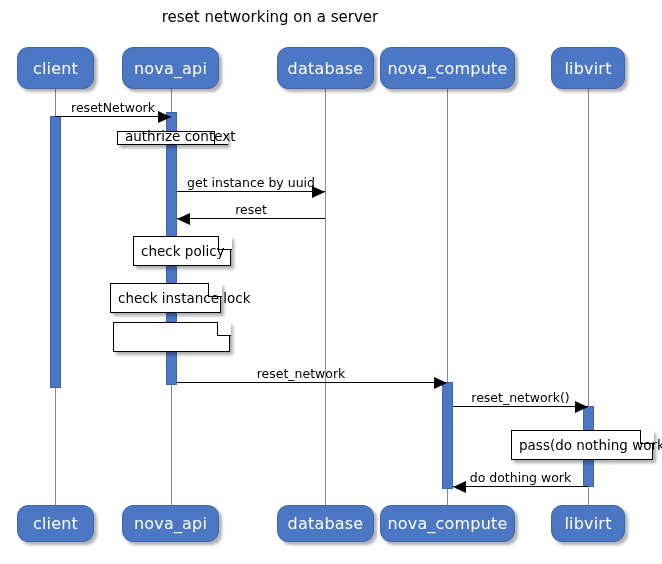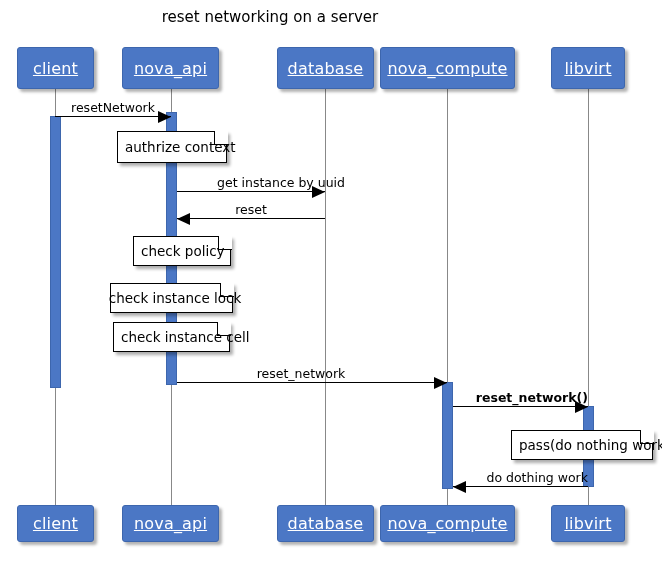"client" .participant { border-radius: 3px -> 11px; text-decoration: underline -> none }
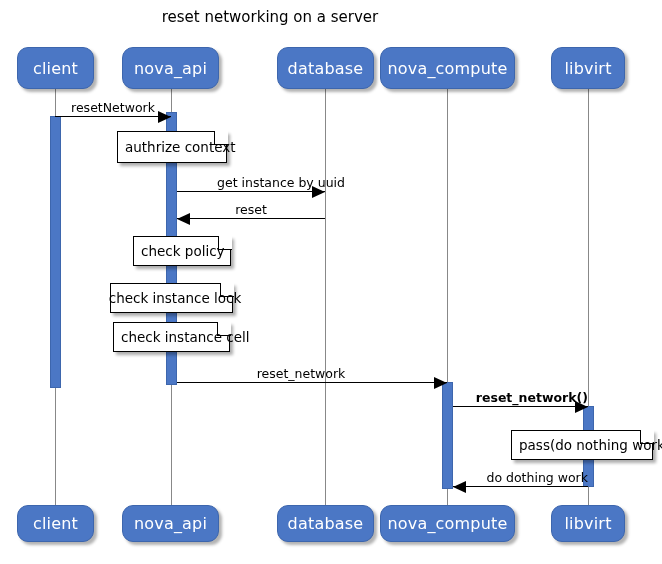"authrize context" div.note { align-items: none -> flex-end; height: 32px -> 14px }
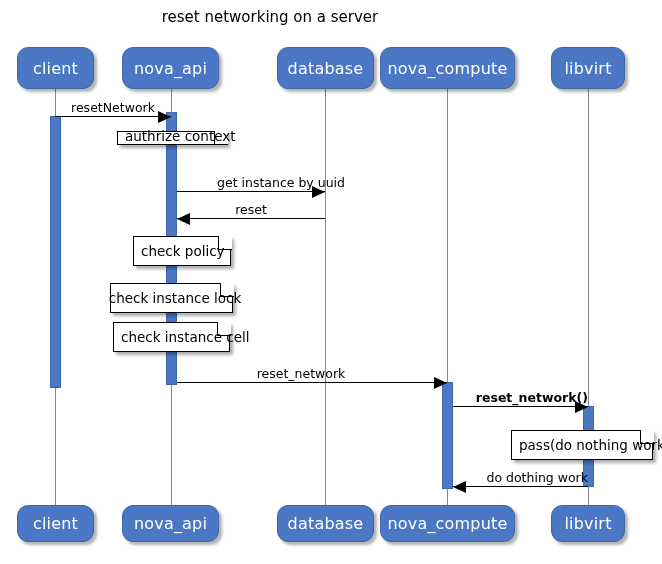"get instance by uuid" div.msg-label { margin-left: 30px -> none }
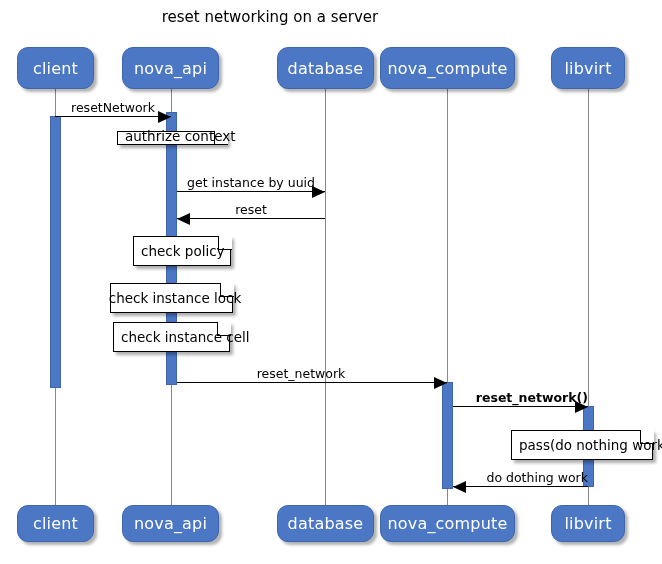"check instance lock" div.note { justify-content: center -> none; width: 123px -> 111px }
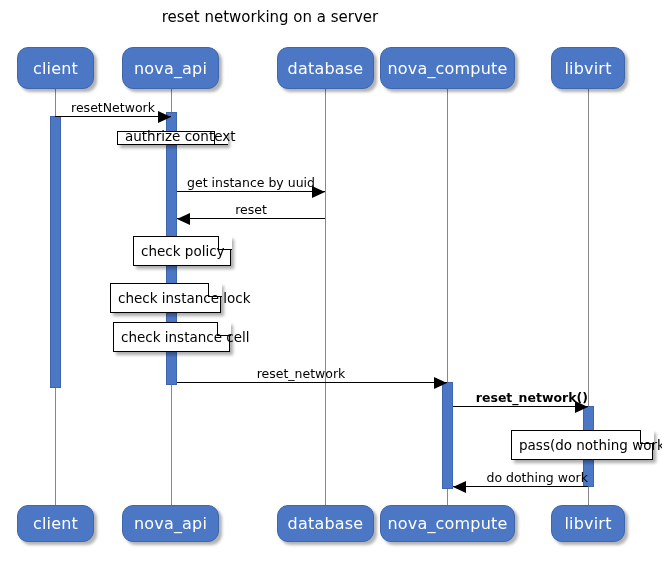"check instance cell" div.note-text { html: <div>check instance cell</div> -> none }
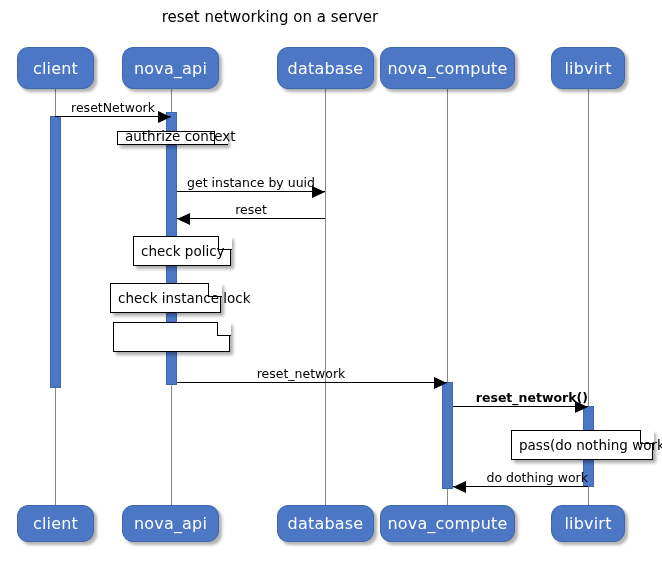"reset_network()" div.msg-label { font-weight: bold -> none; text-align: right -> center }
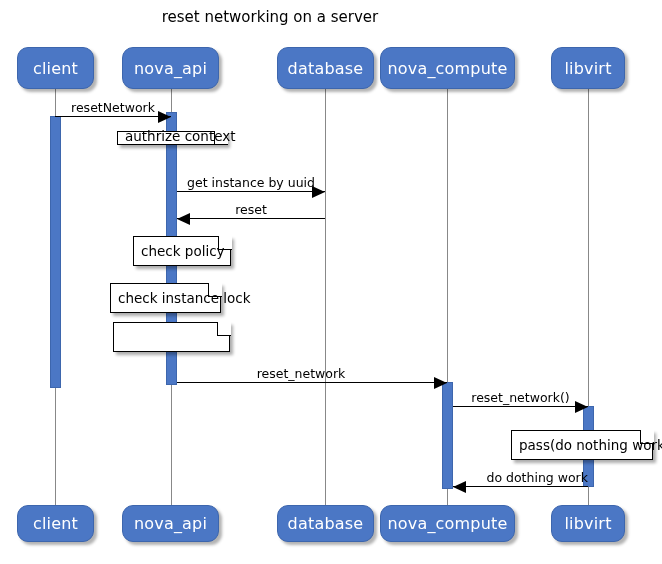"do dothing work" div.msg-label { text-align: right -> center }
